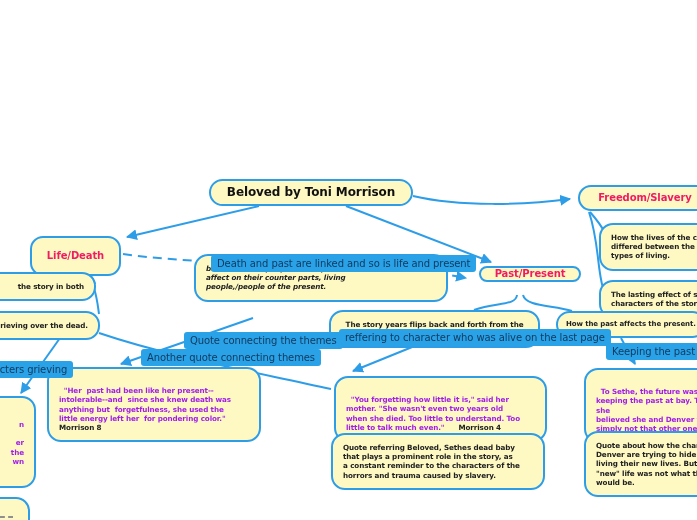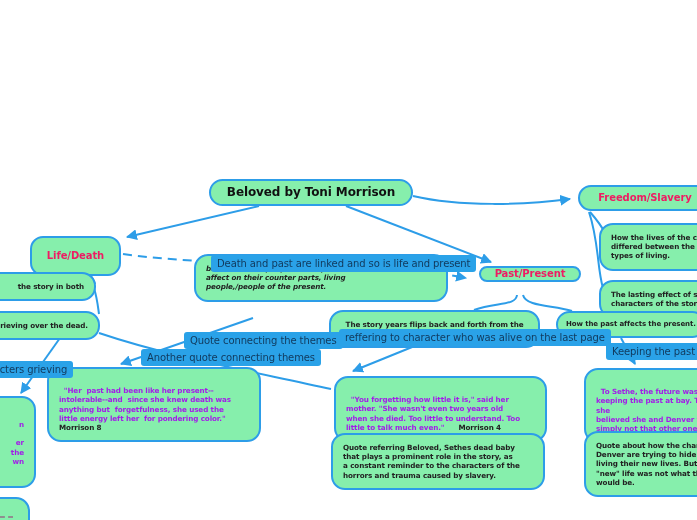"Beloved by Toni Morrison" .node { background: #86efac -> #fef9c3 }
